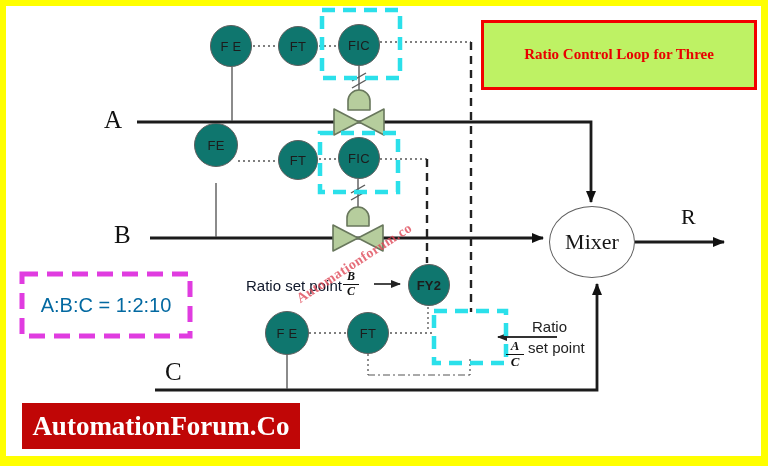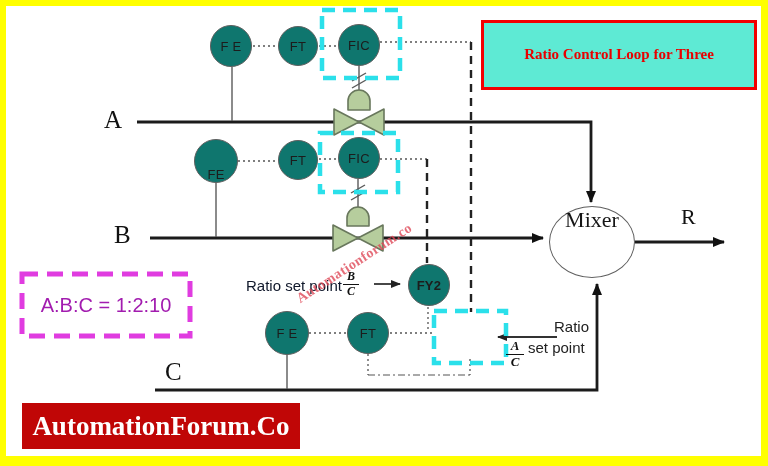"Ratio Control Loop for Three" .titlebox { background: #5eead4 -> #bef264 }
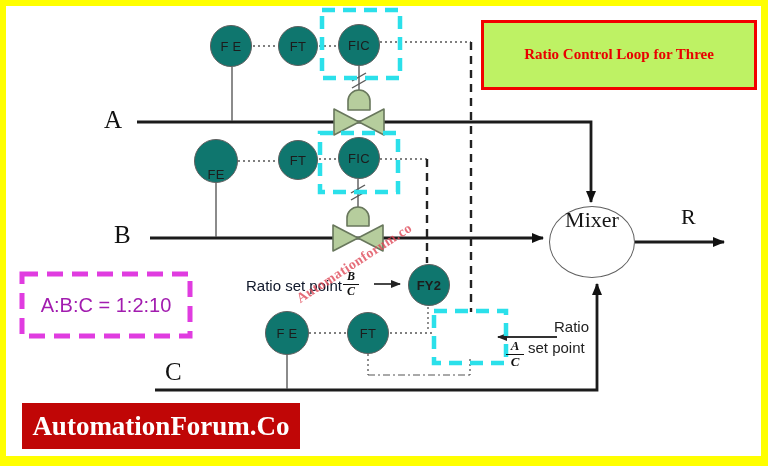"FE" div.inst { align-items: flex-end -> none; top: 139px -> 123px }
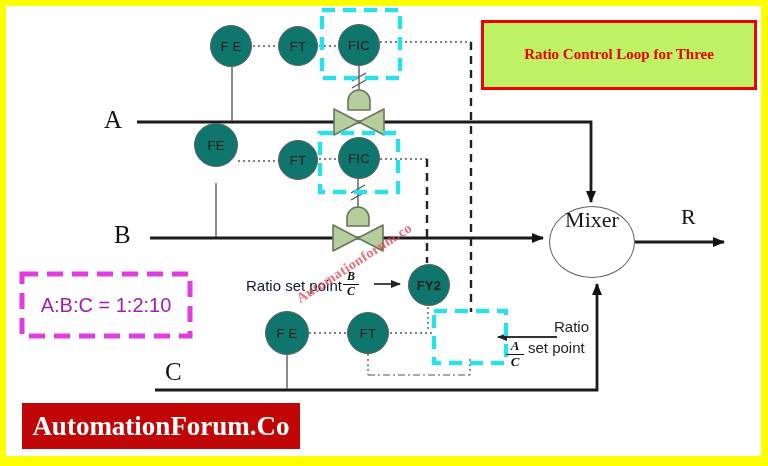"Mixer" .mixer { align-items: flex-start -> center }
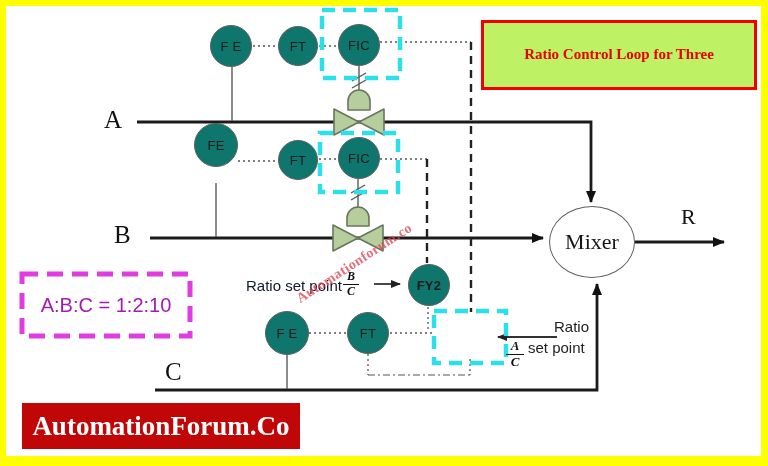"A:B:C = 1:2:10" .rationote { color: #a21caf -> #0369a1 }
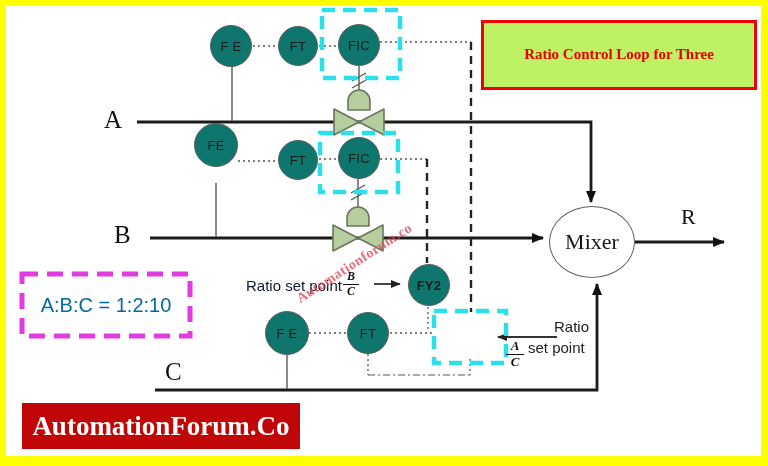"Ratio" span { margin-left: 22px -> none }
